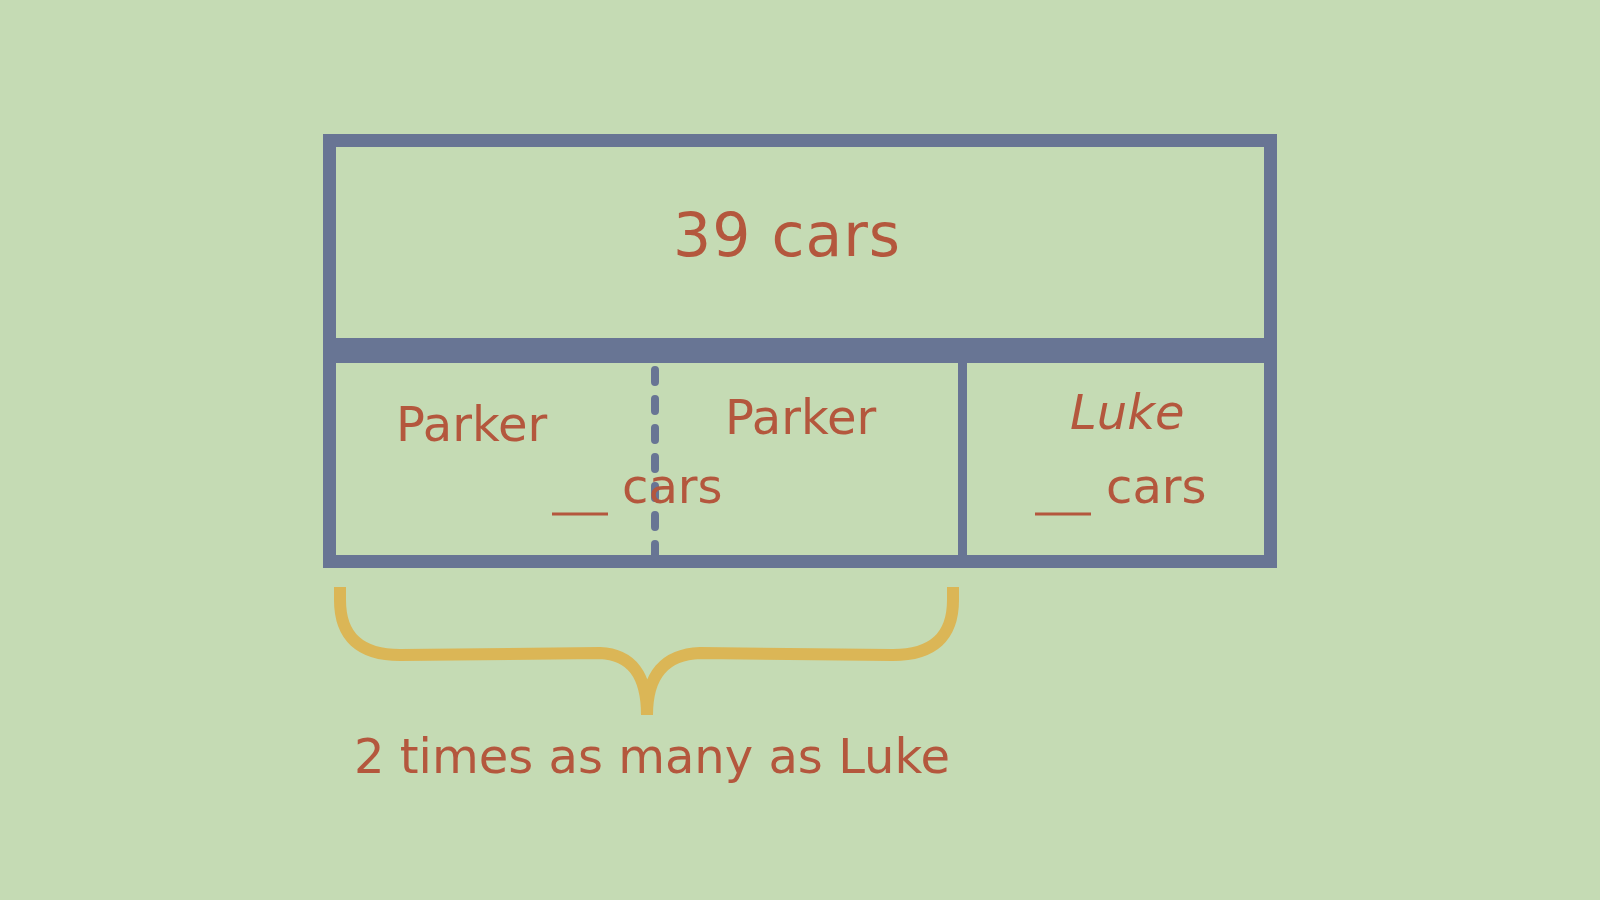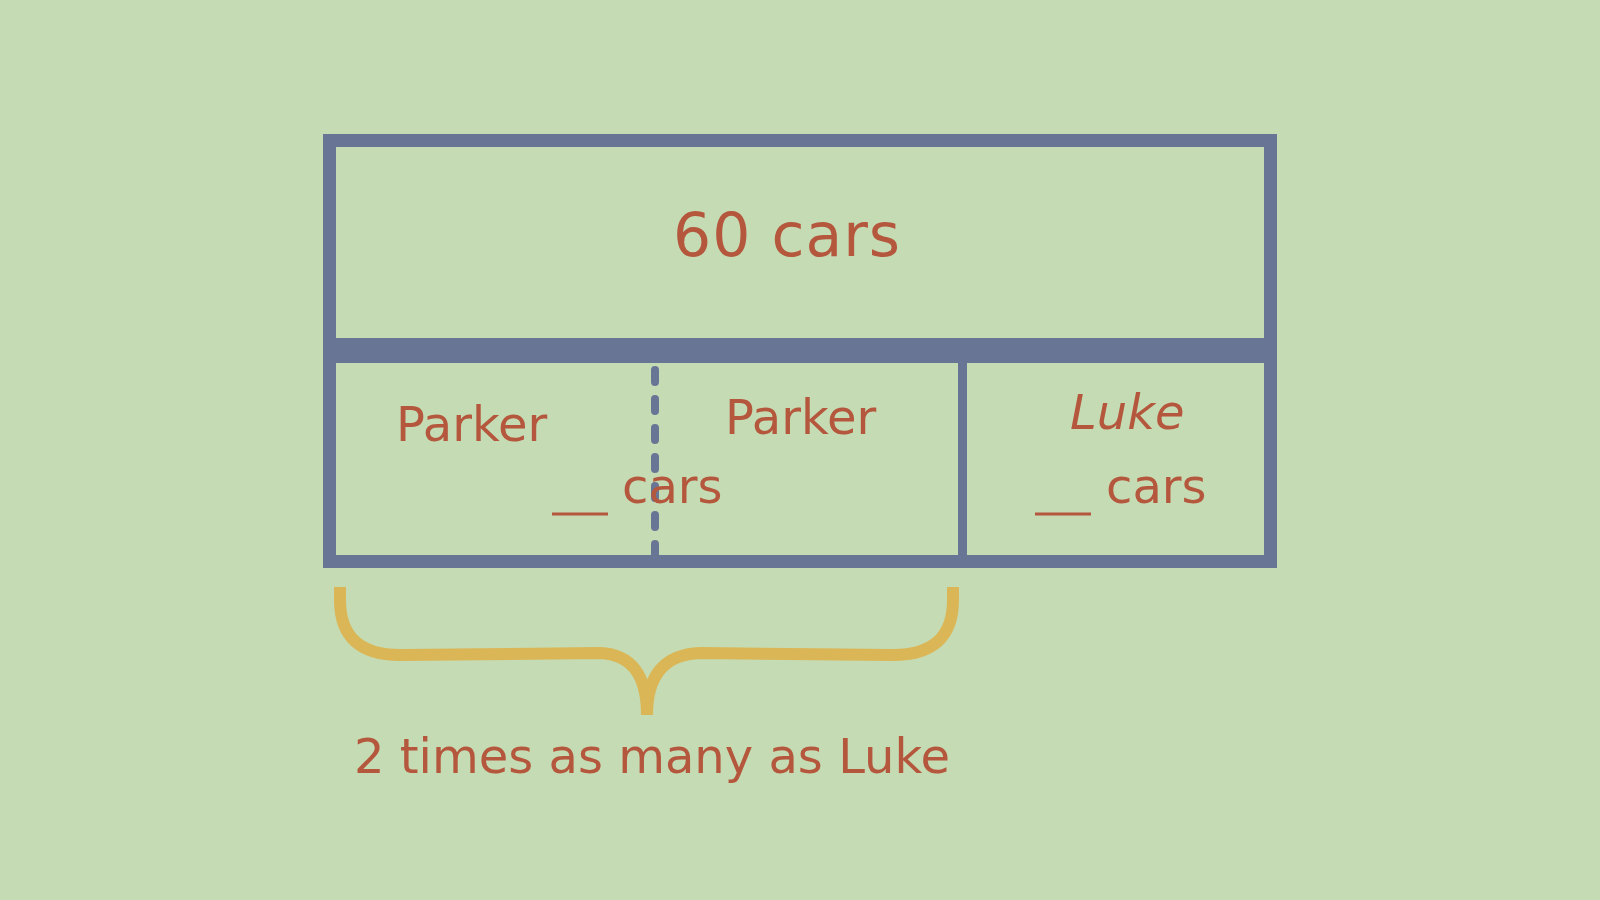"60 cars" div.abs { text: 60 -> 39 }
